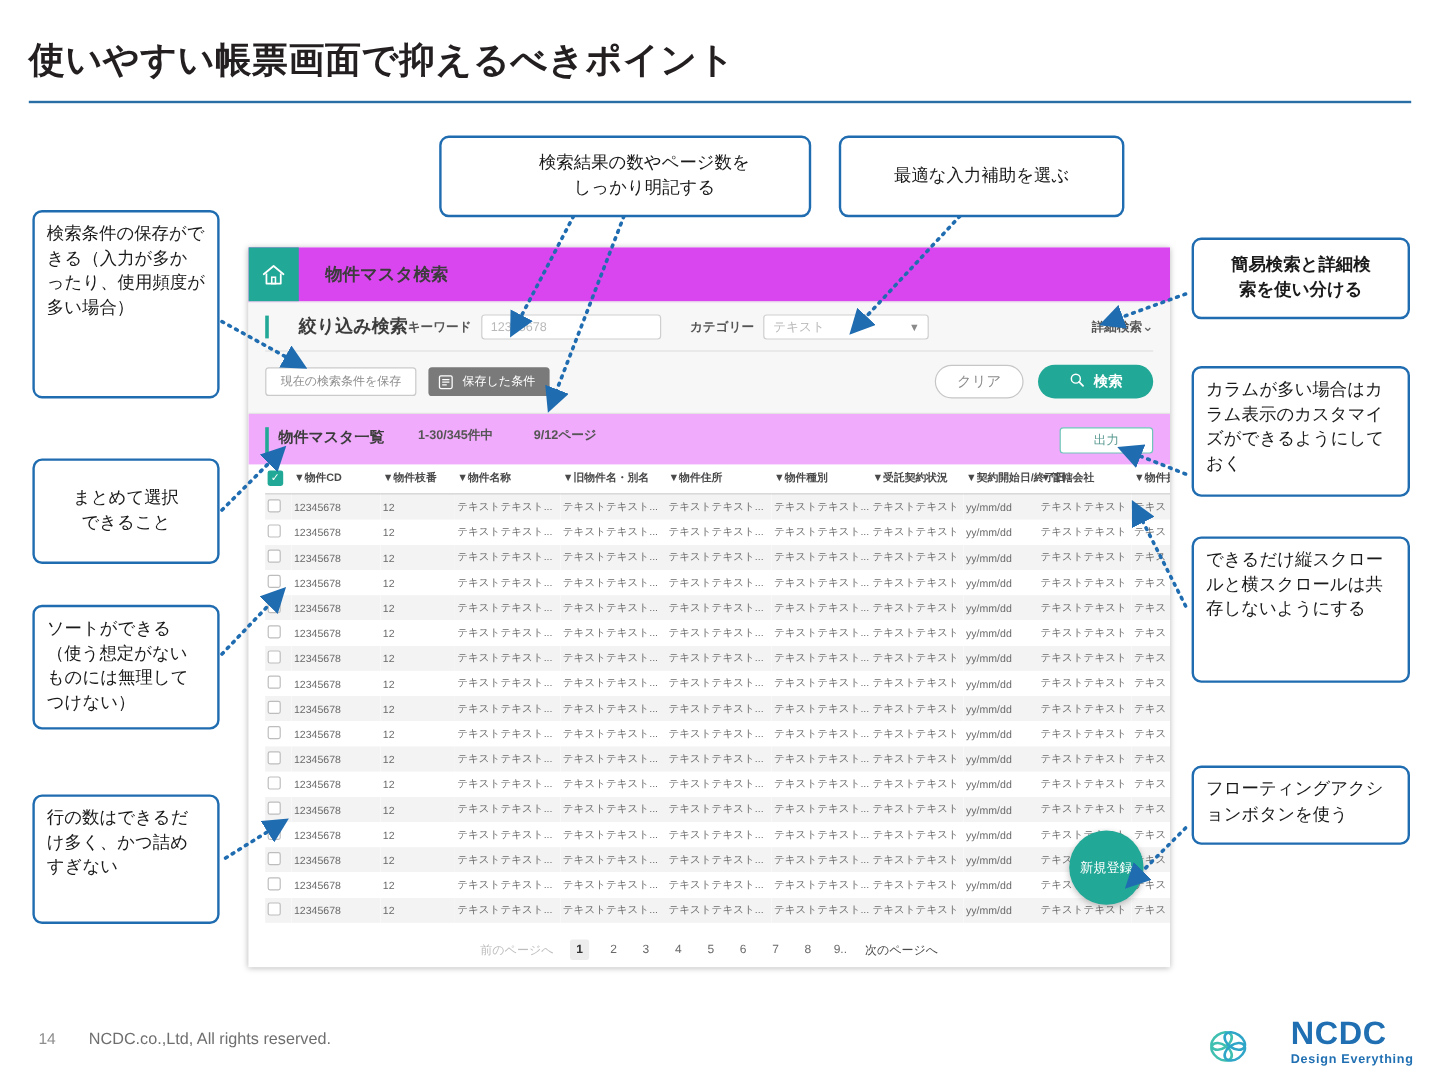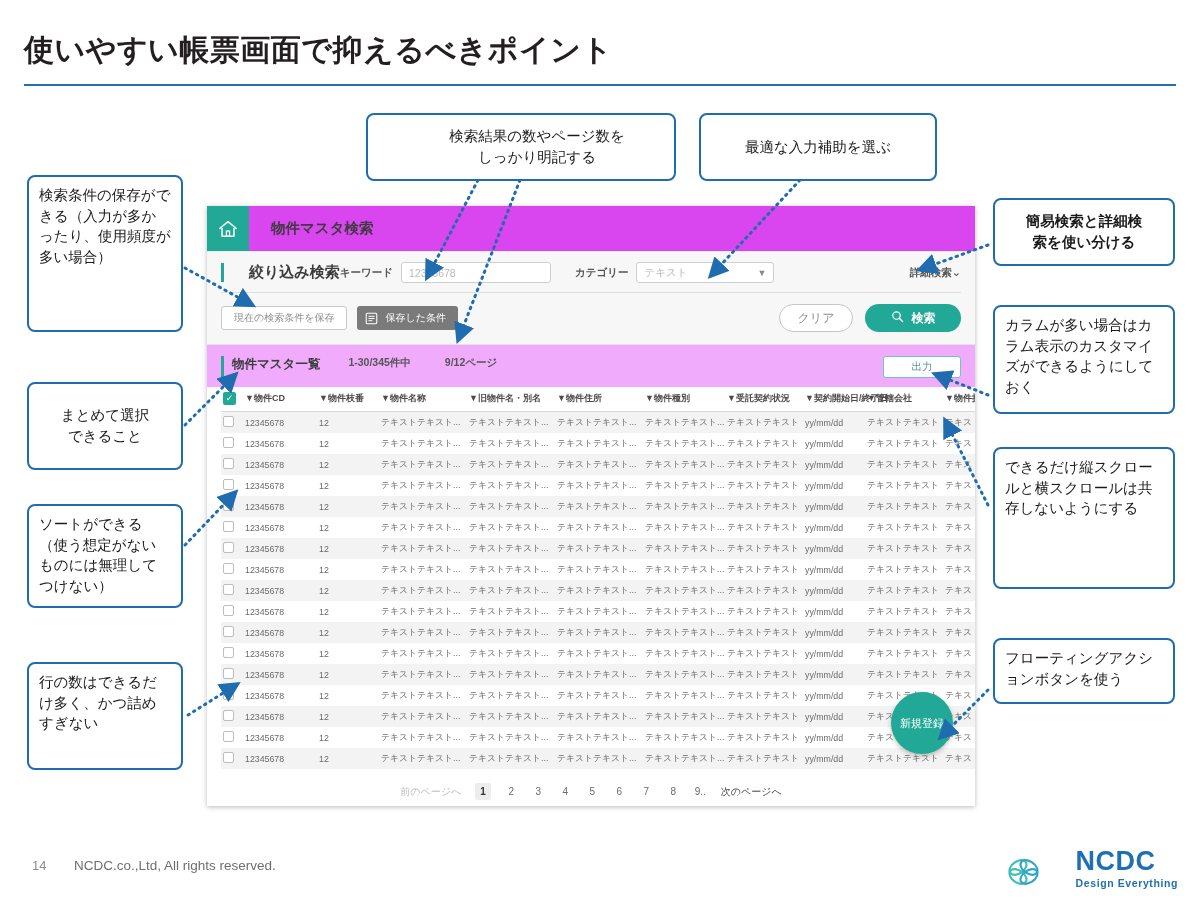"できるだけ縦スクロールと横スクロールは共存しないようにする" div.callout { height: 142px -> 122px }
